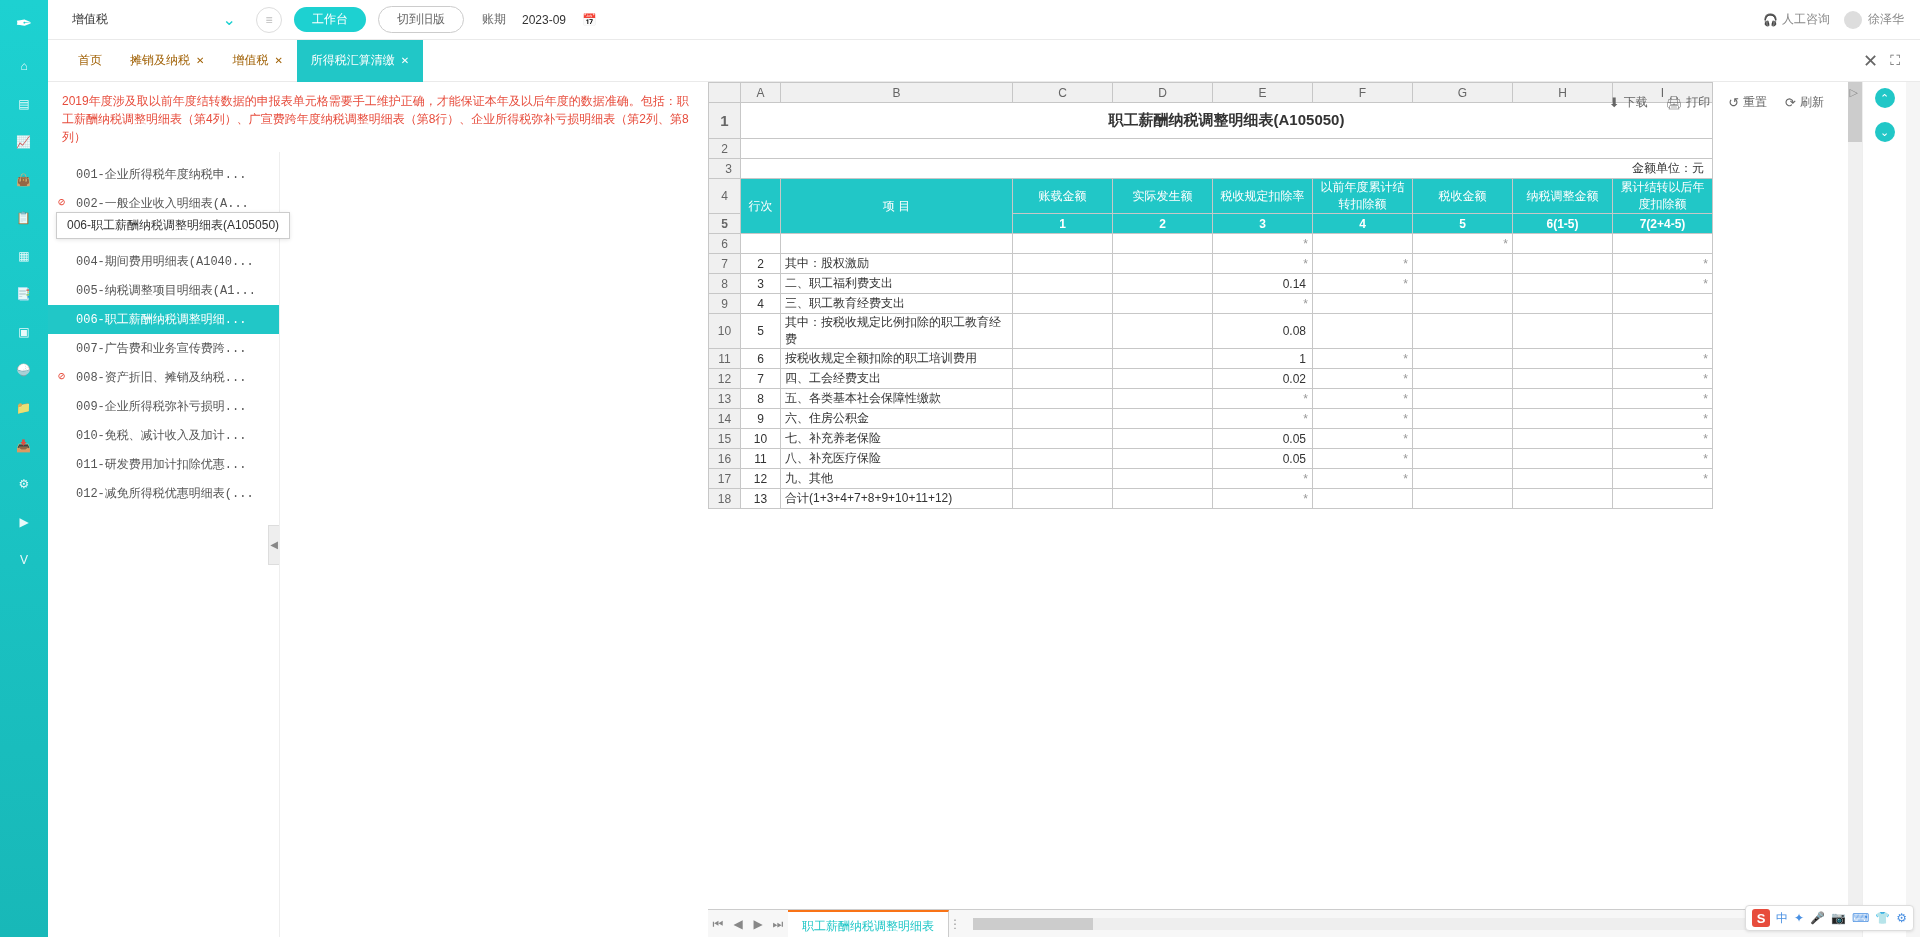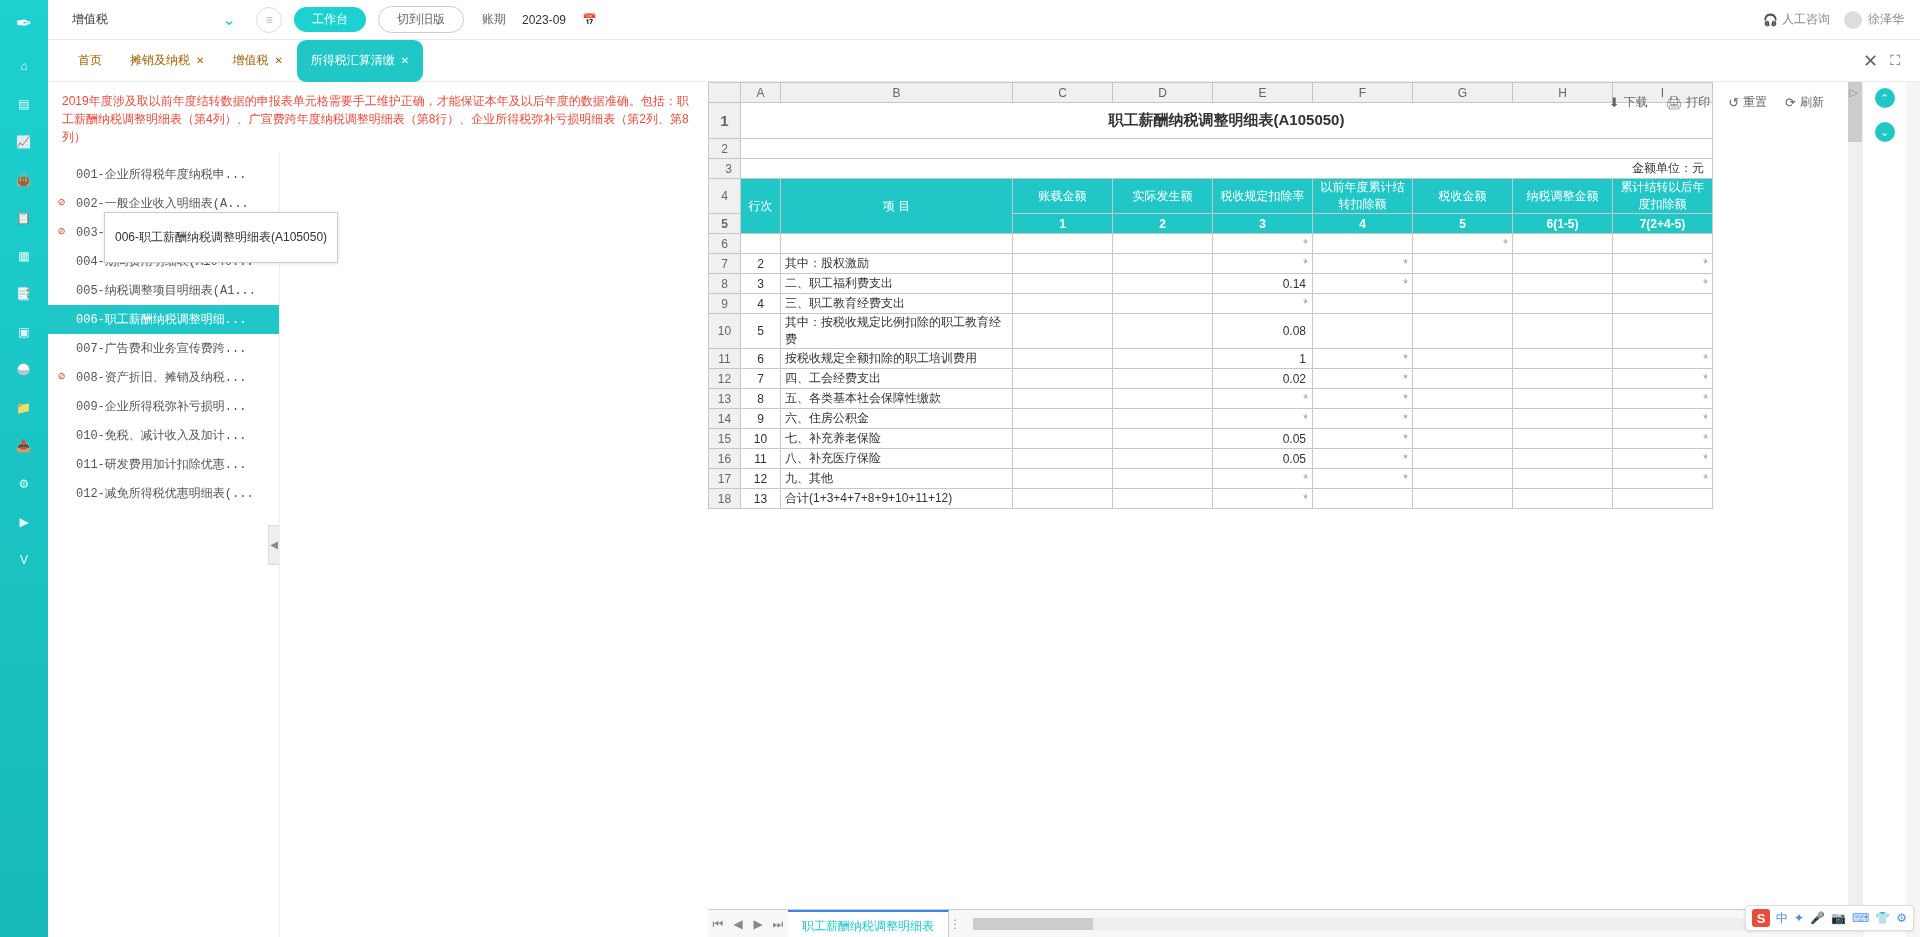"所得税汇算清缴" .tabs .tab.active { border-radius: 9px -> none }
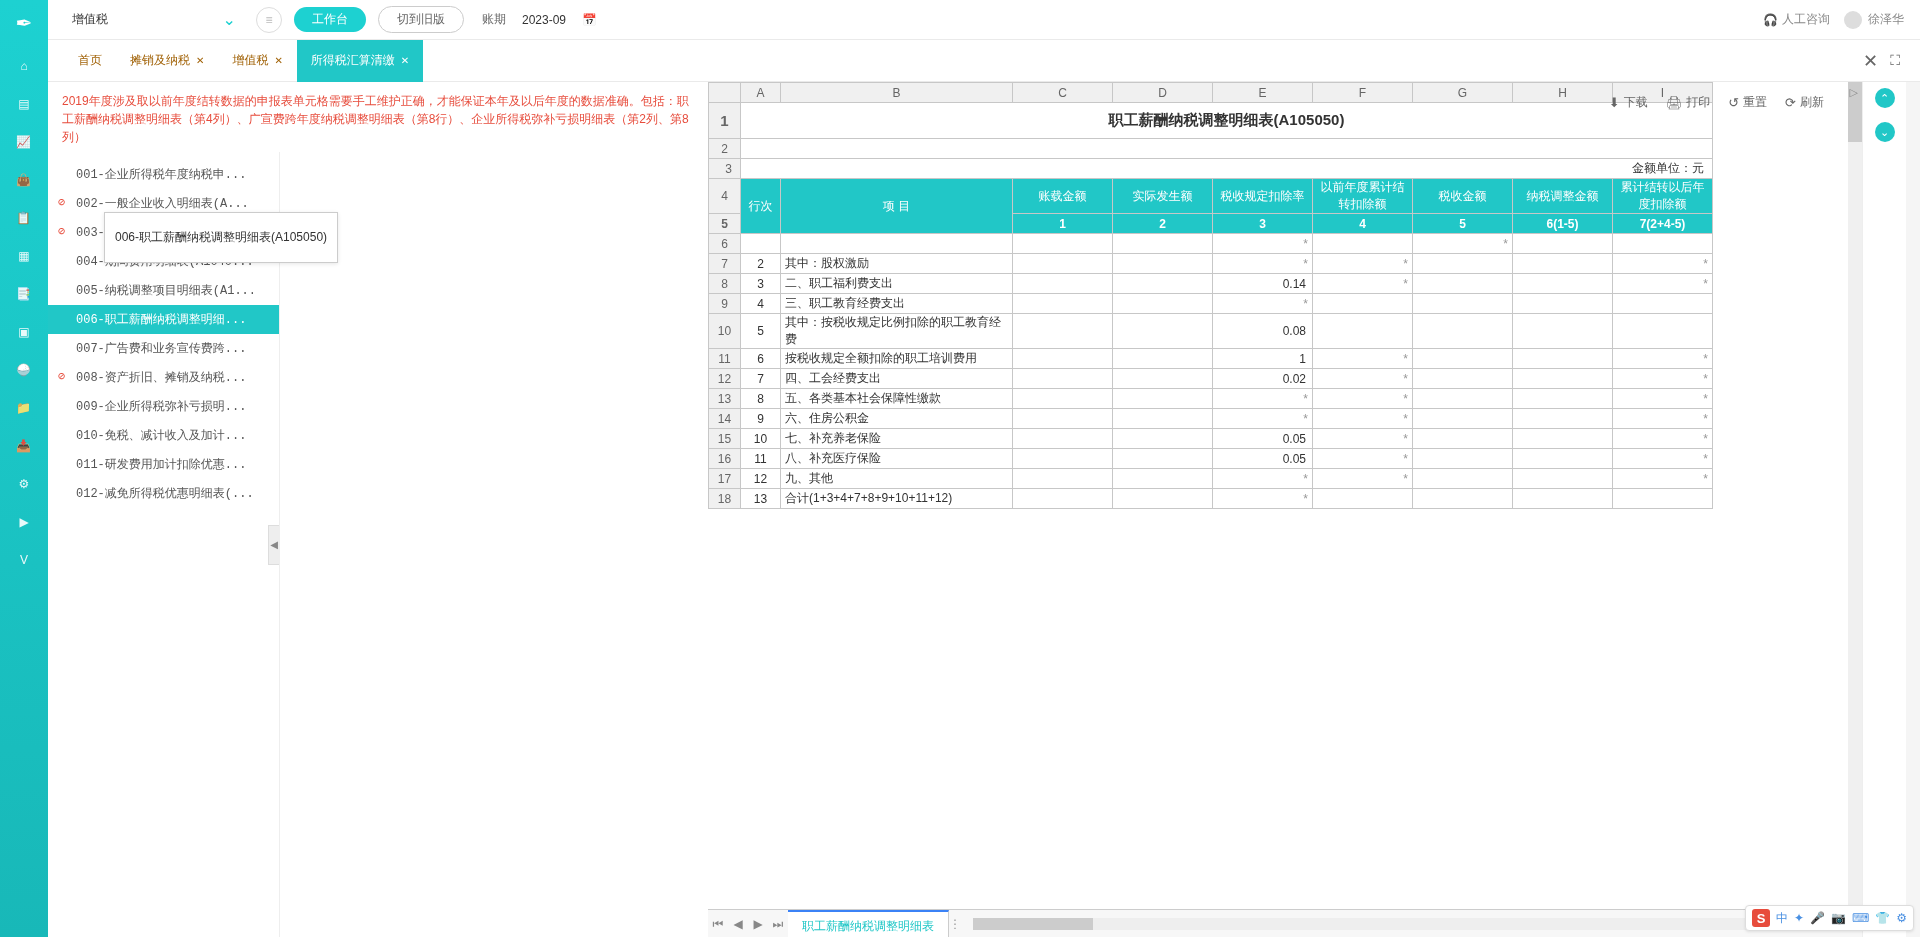"006-职工薪酬纳税调整明细表(A105050)" .tooltip-pop { margin-left: 48px -> none; padding: 16px 10px -> 4px 10px }
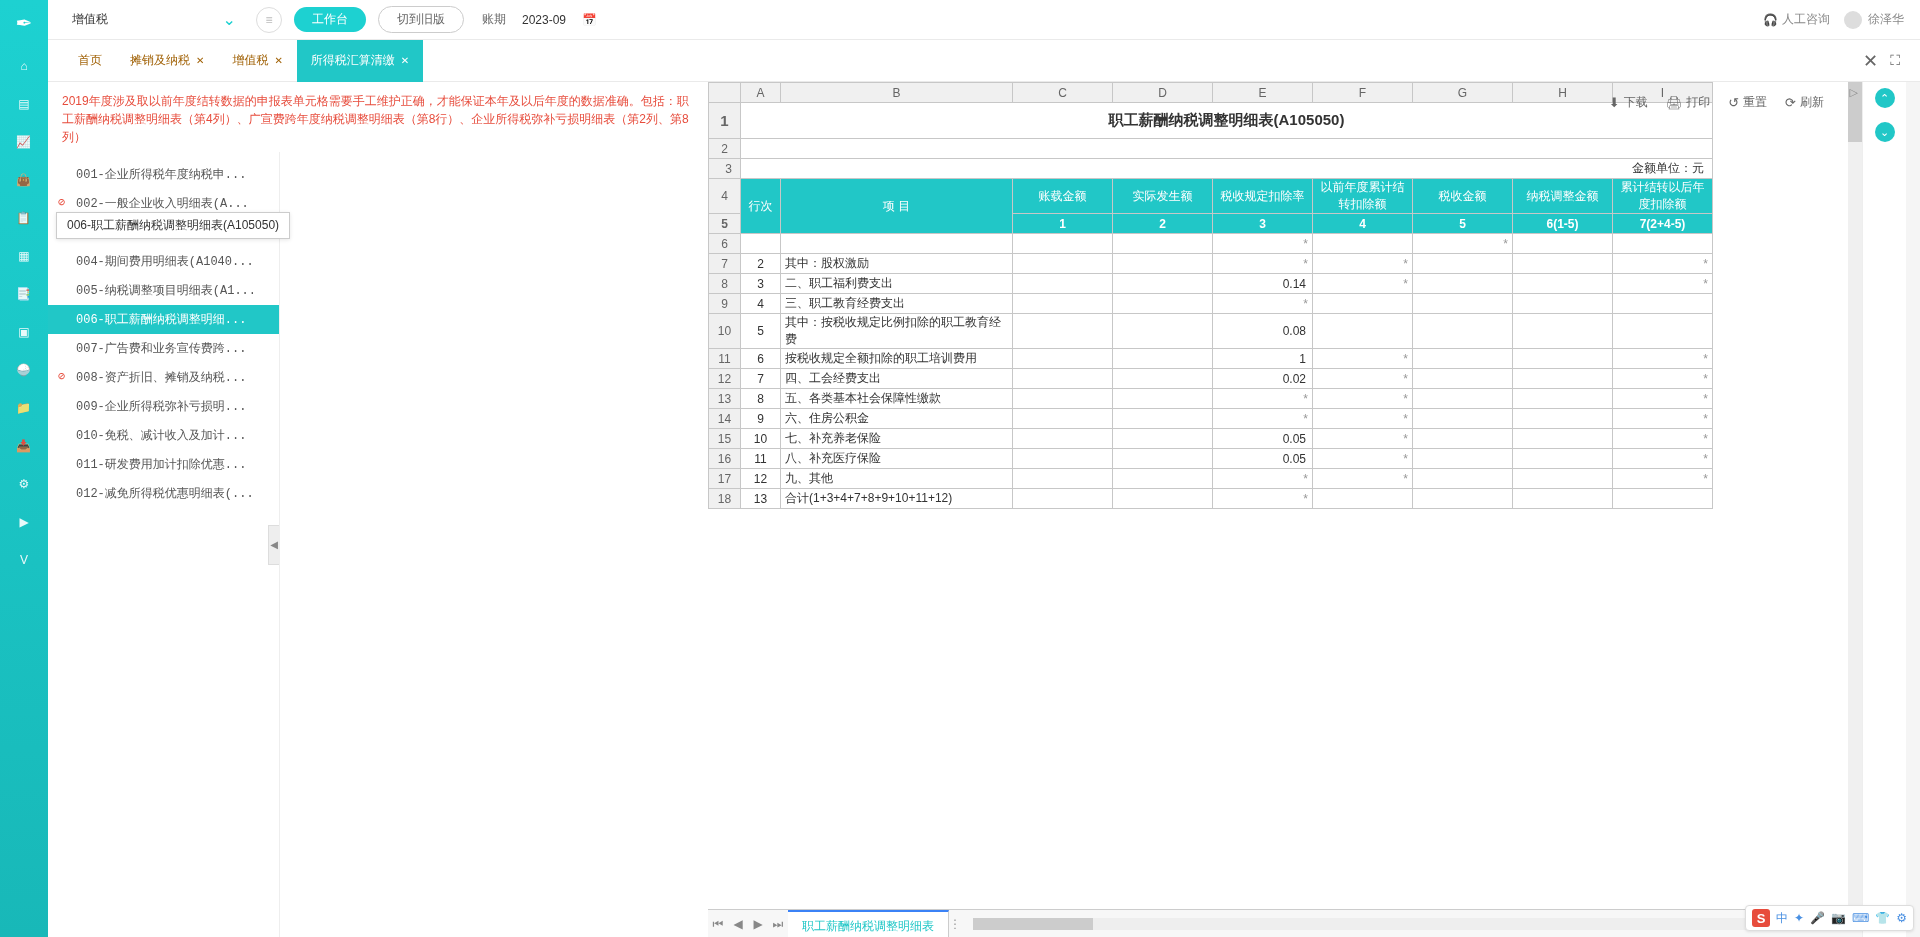"职工薪酬纳税调整明细表" .sheet-tabs .stab { border-top: 2px solid #3b82f6 -> 2px solid #f97316 }
